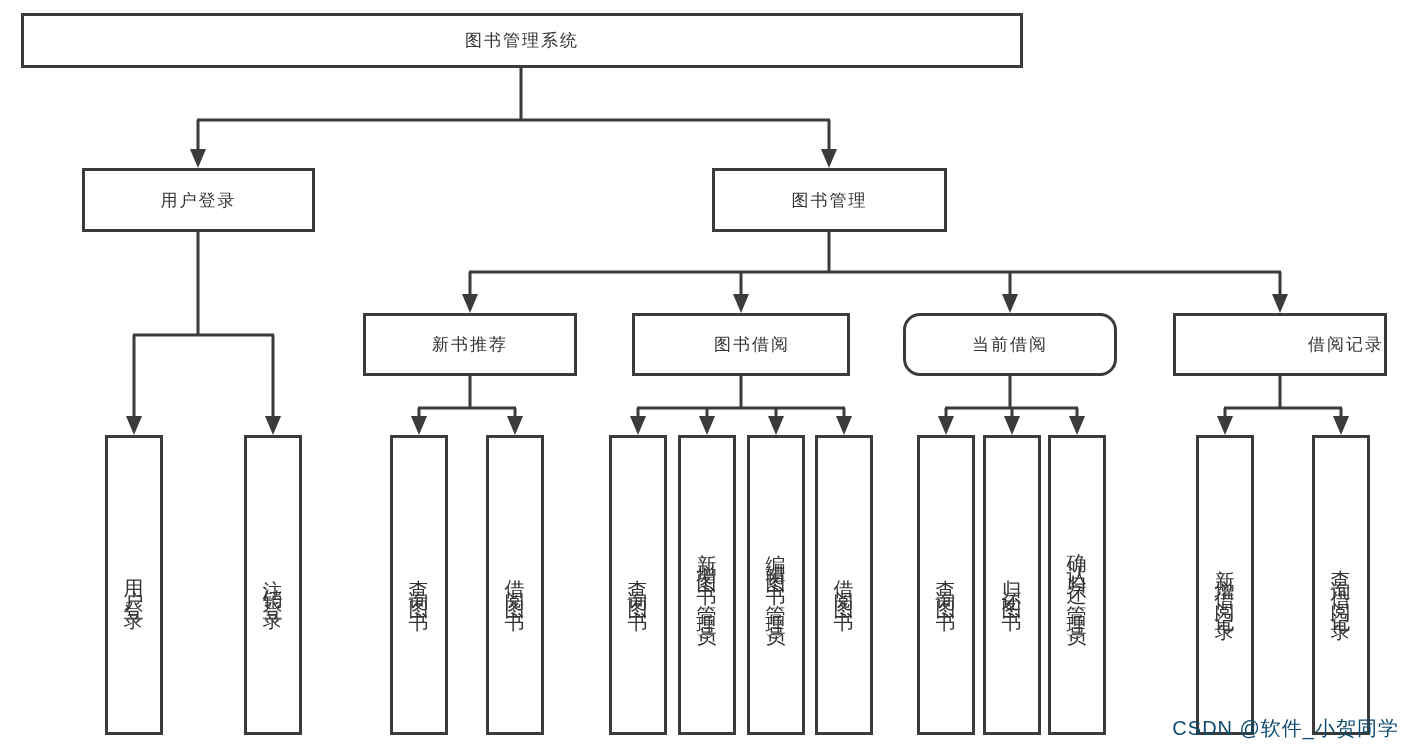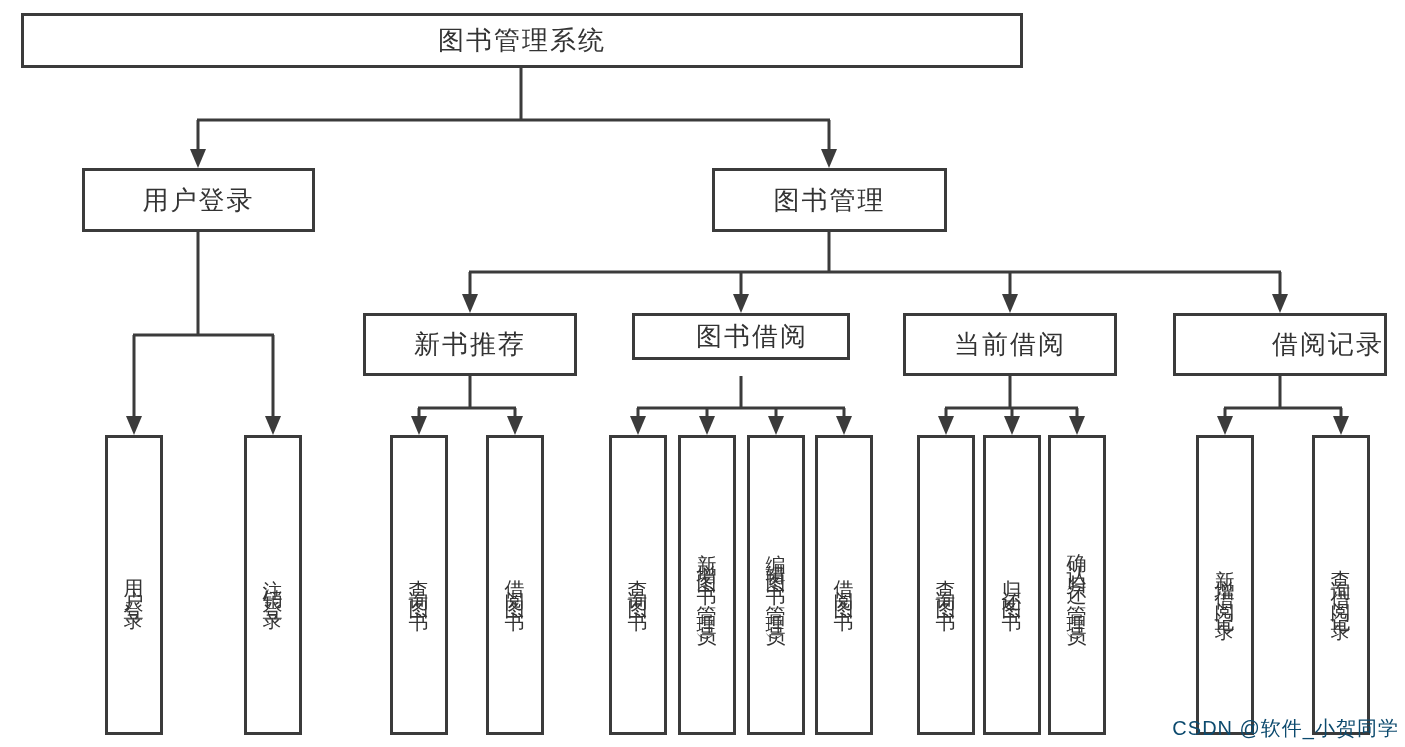"图书管理系统" .h-node { font-size: 26px -> 17px }
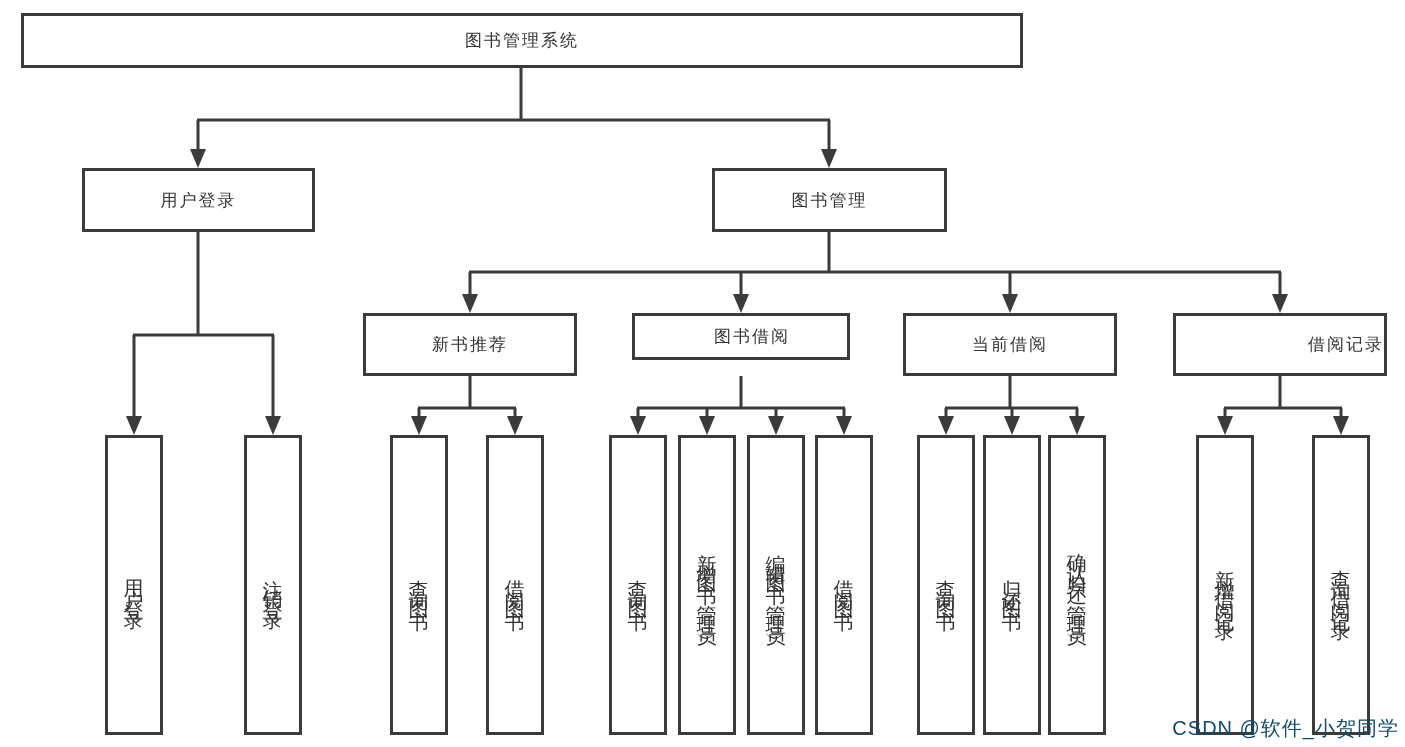"图书借阅" div.node { height: 47px -> 63px }
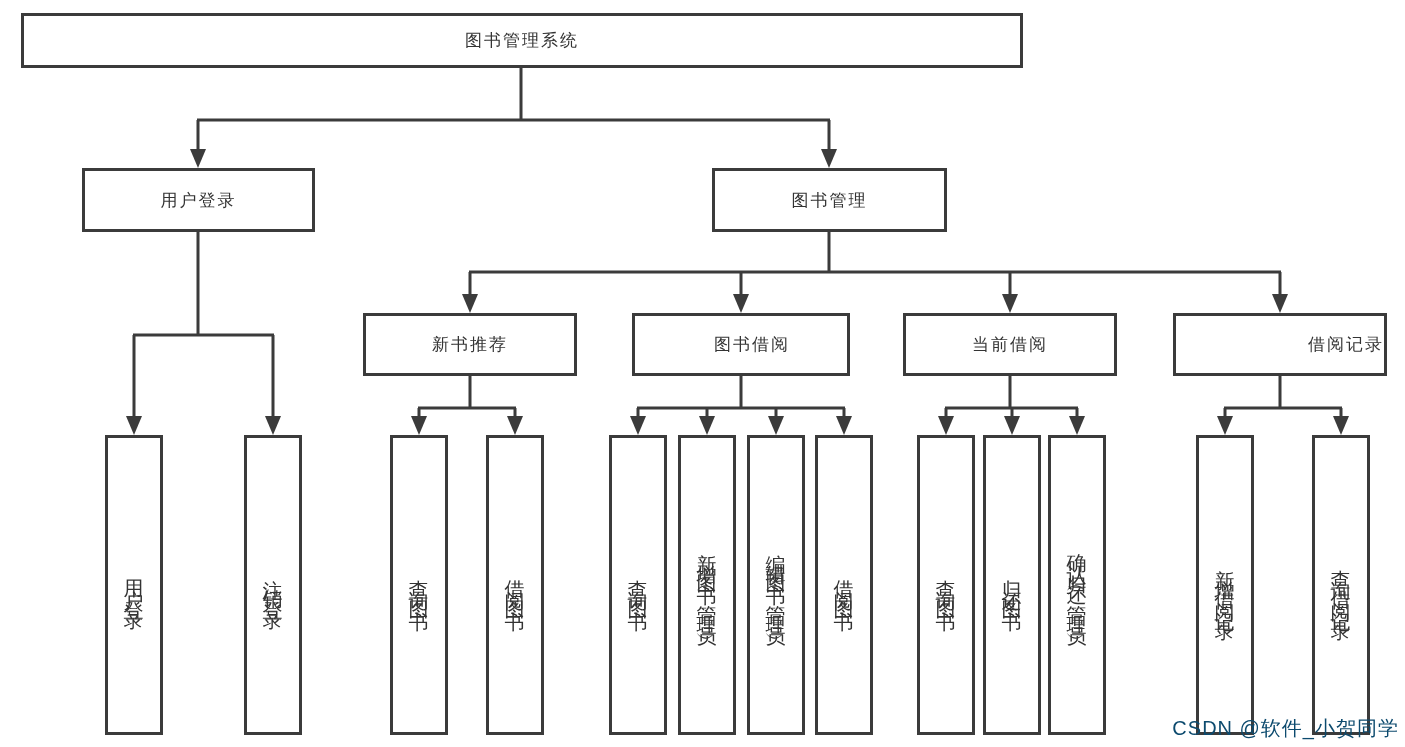"当前借阅" div.node { border-radius: none -> 17px }
